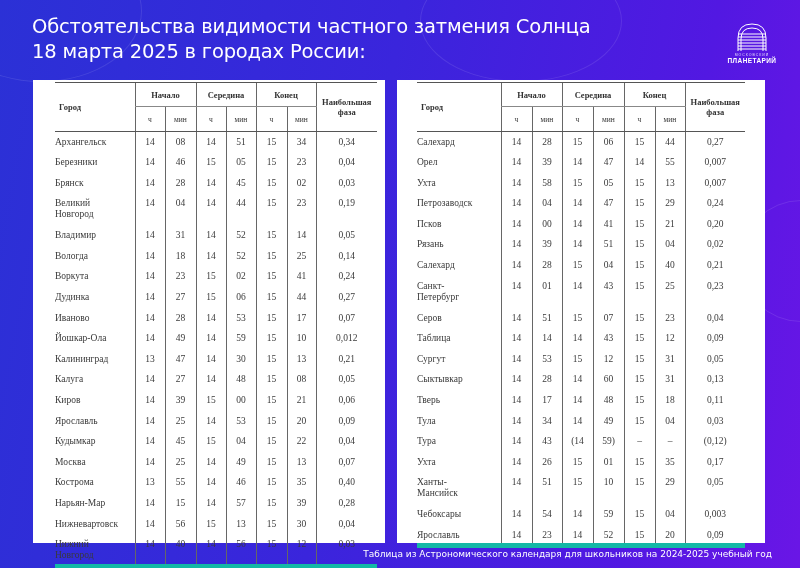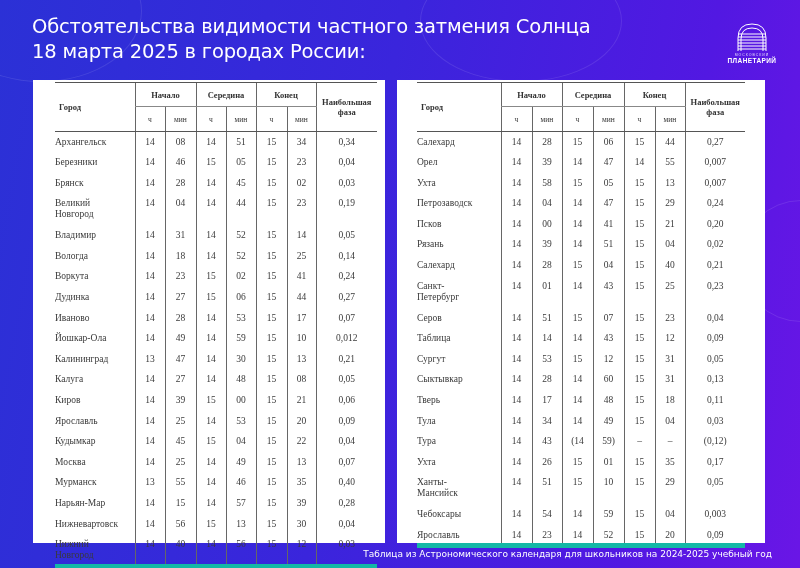"Мурманск" td.city { text: Мурманск -> Кострома }
